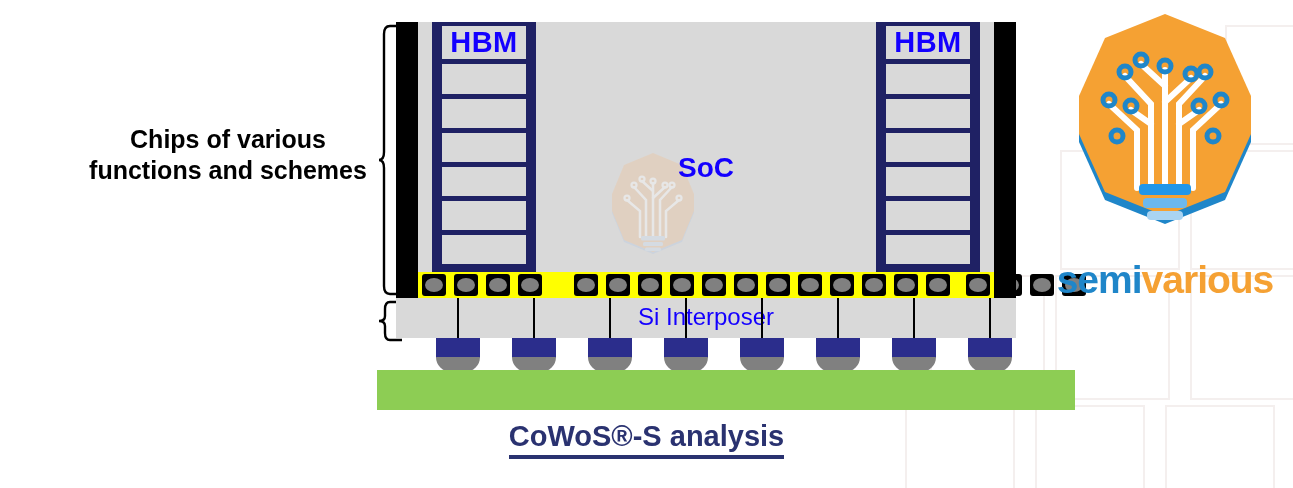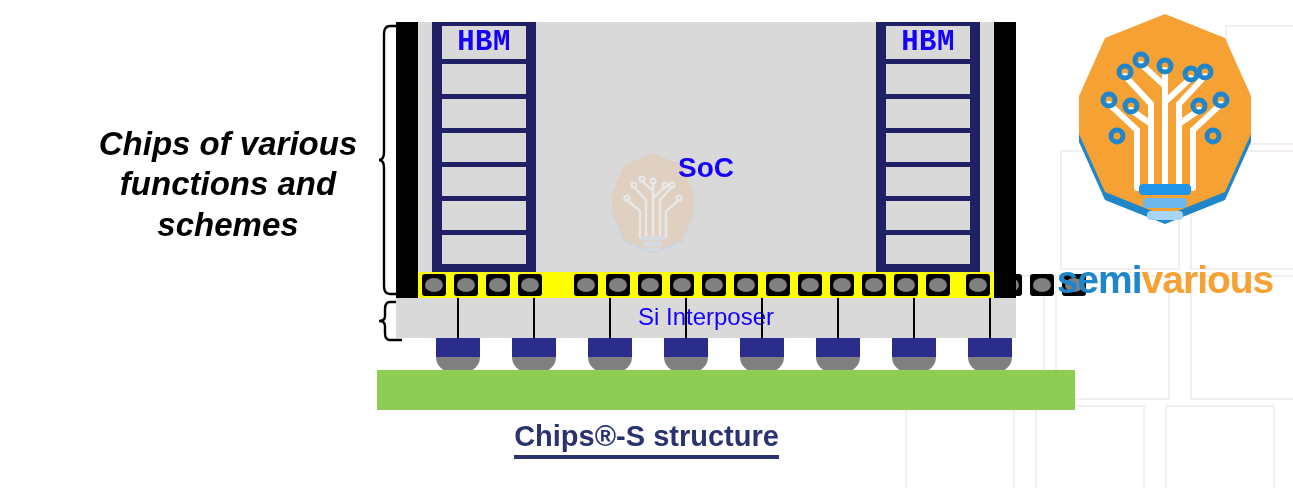"HBM" .hbm-layer.top-layer { font-family: Liberation Mono, monospace -> none }
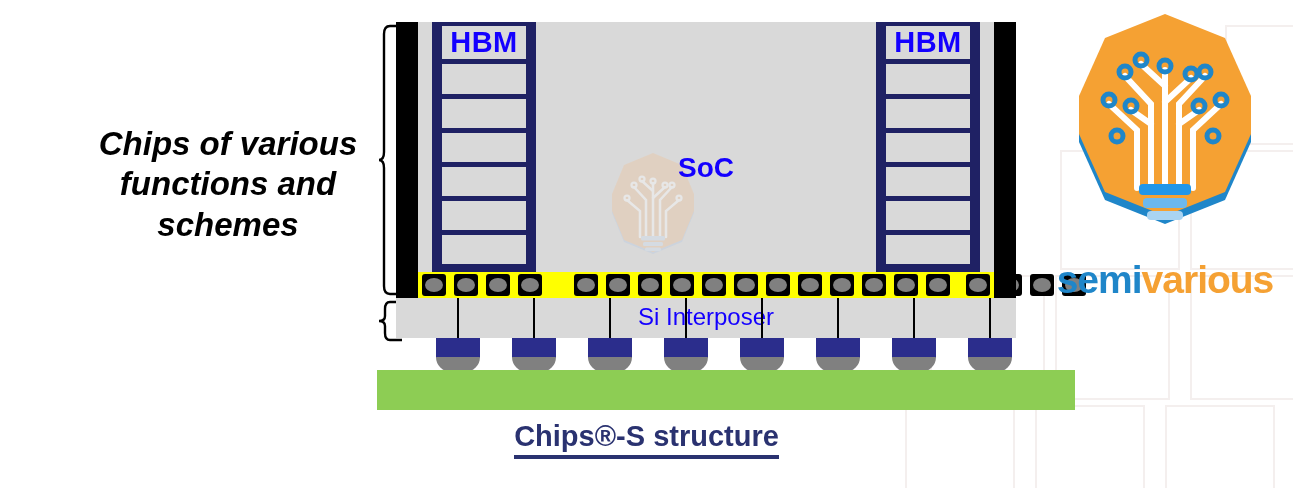"Chips of various" #label-chips { font-size: 33px -> 25px; font-style: italic -> none }
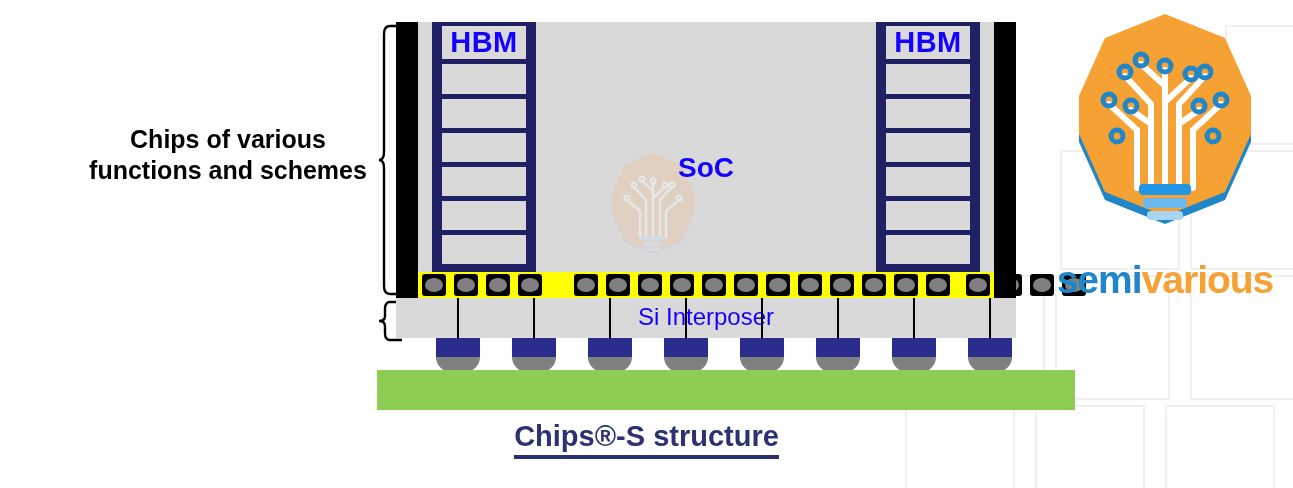"Chips®-S structure" span.title-text { text: Chips®-S structure -> CoWoS®-S analysis }
